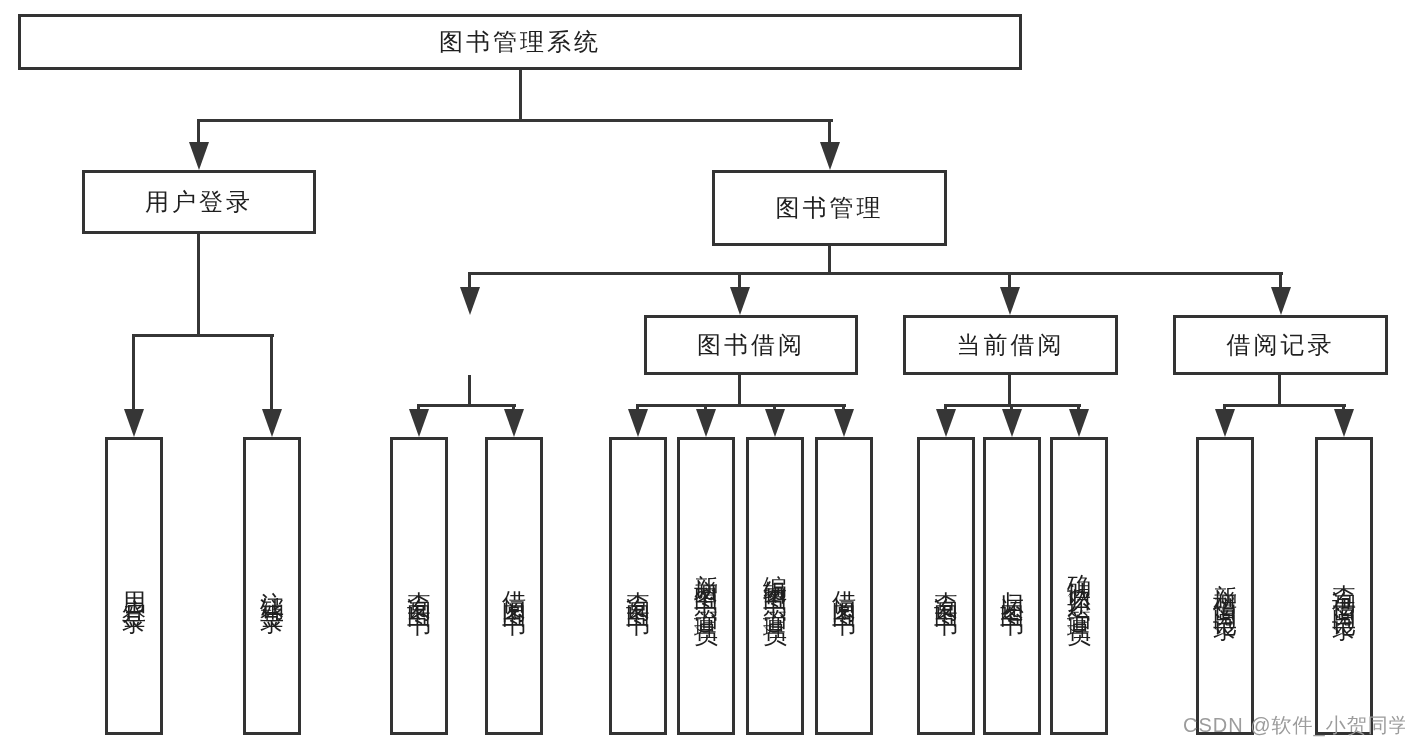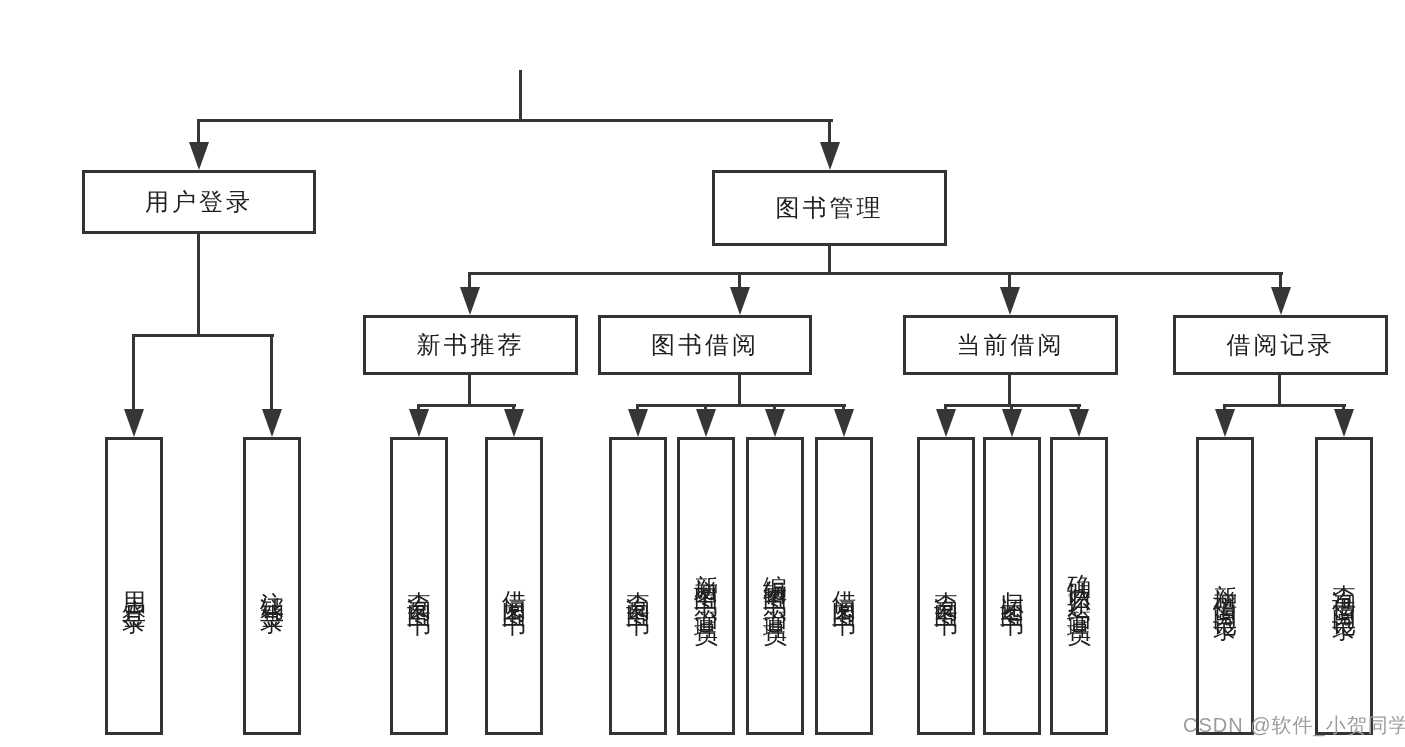"图书管理系统" div.box { html: none -> <div>图书管理系统</div> }
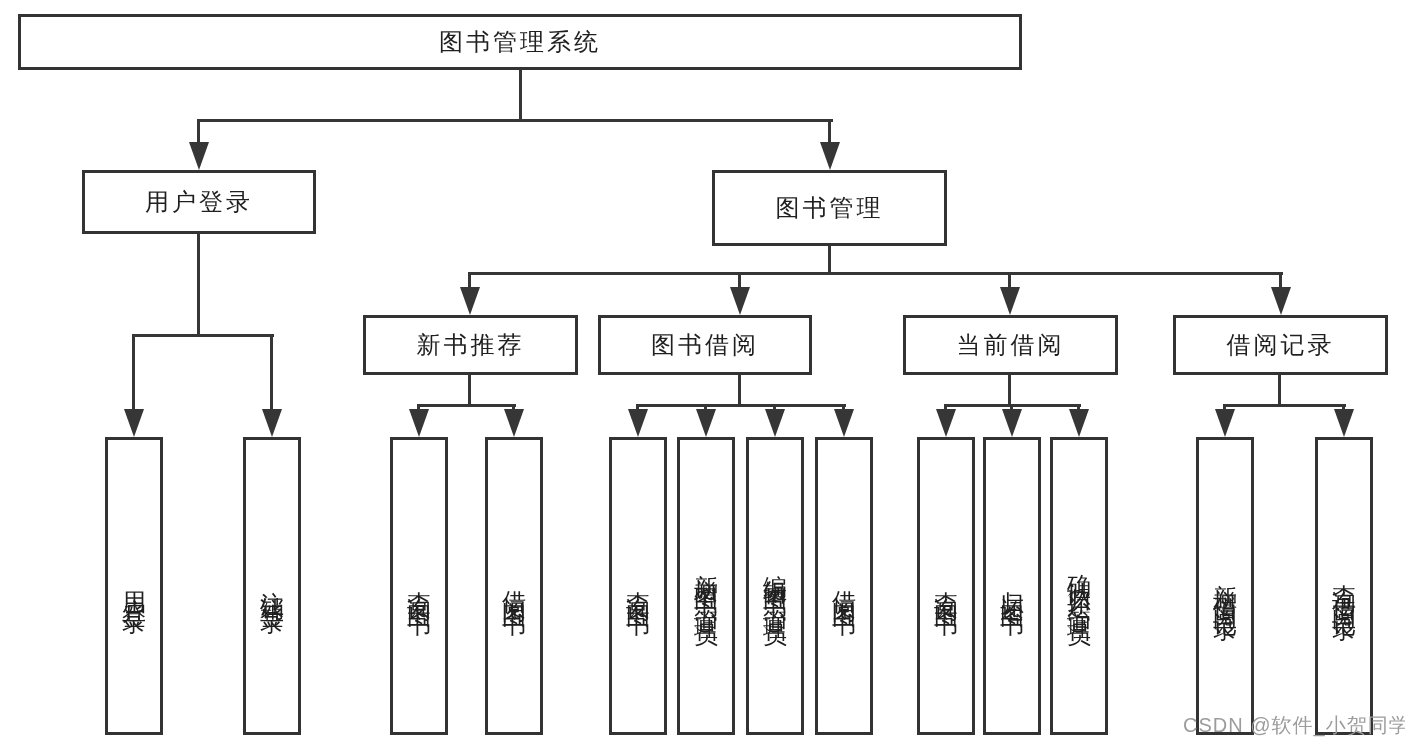"新书推荐" div.box { html: <div>新书推荐</div> -> none }
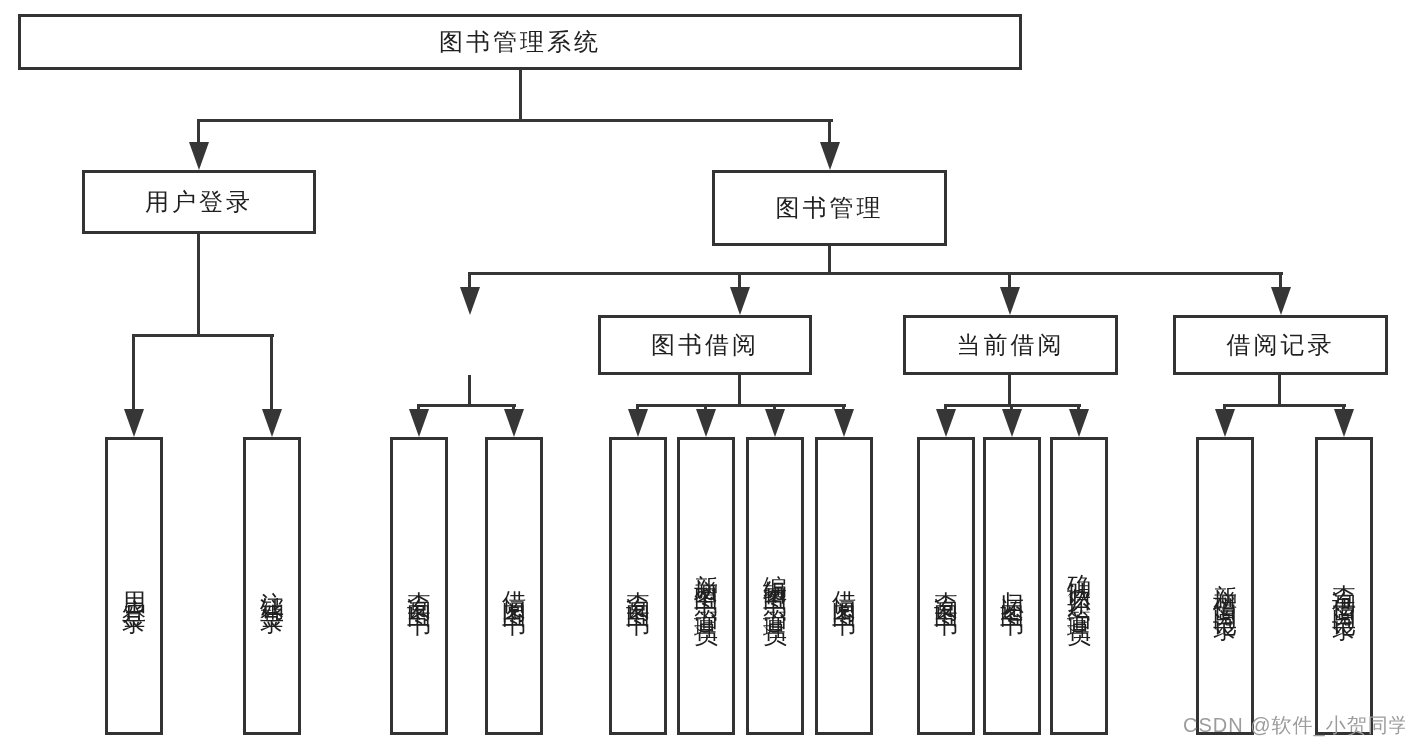"图书借阅" div.box { left: 598px -> 644px }
